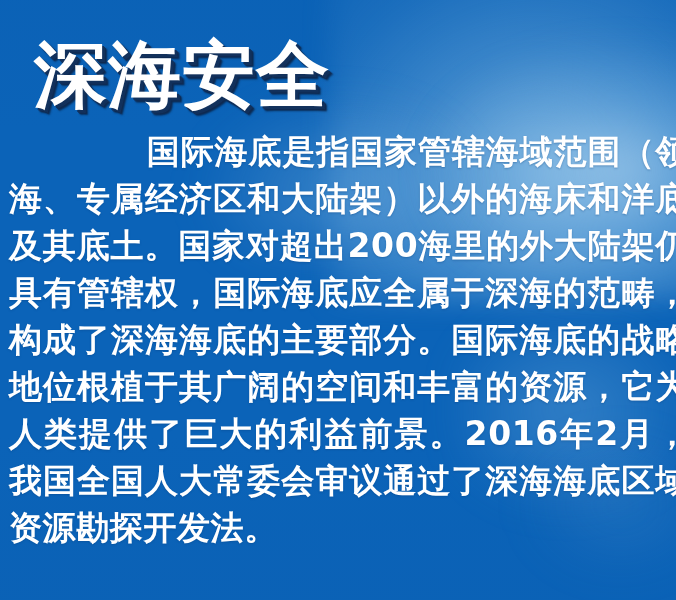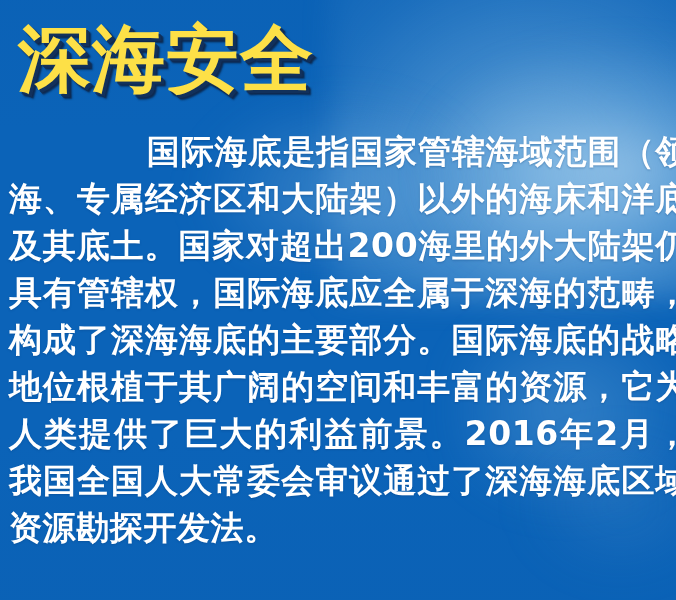"深海安全" .title { color: #fde047 -> #ffffff; margin: 0 -> 16px }
